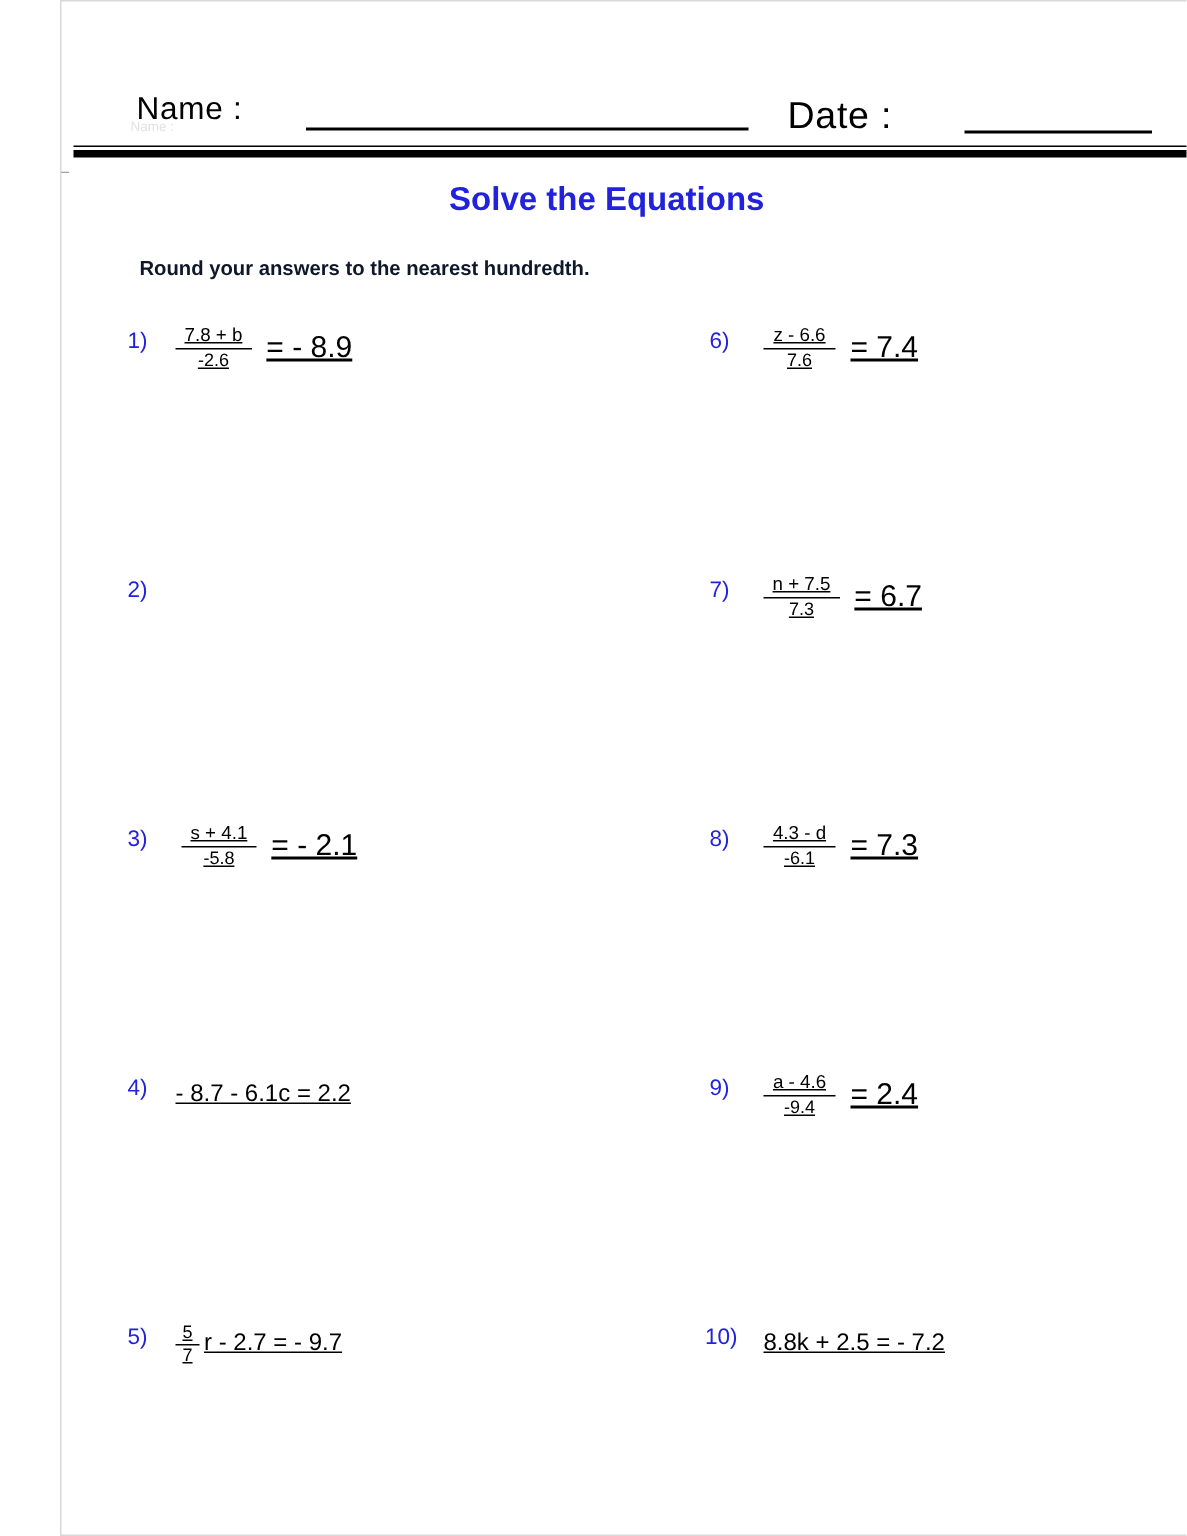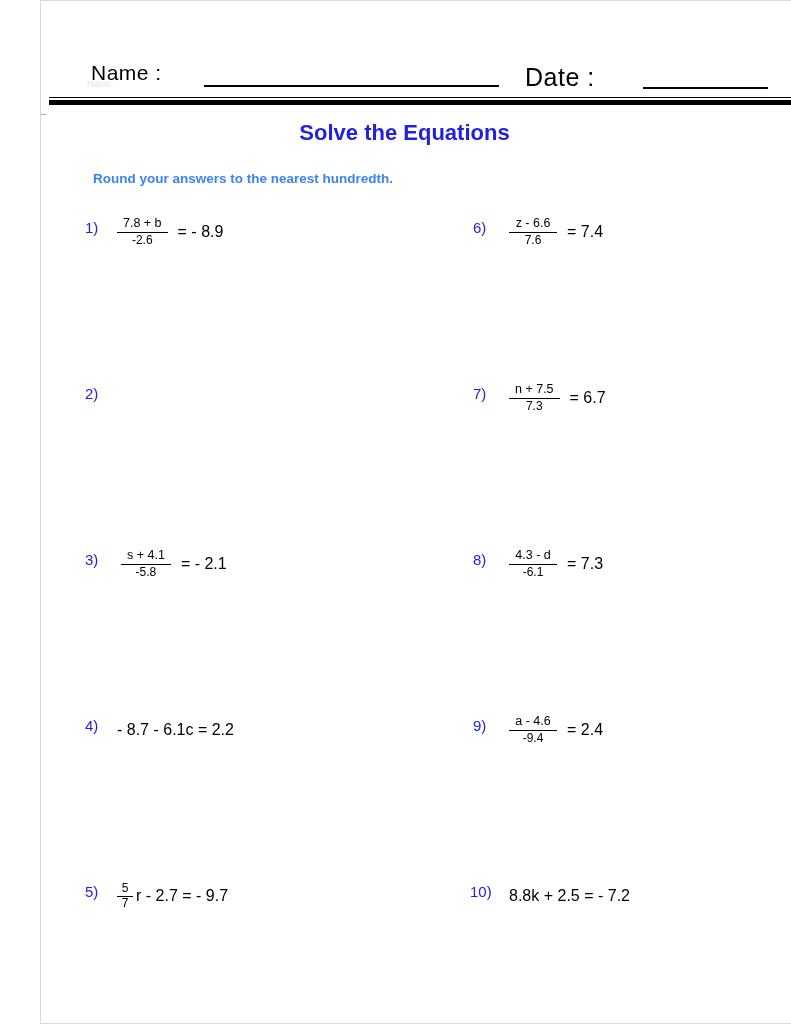"Round your answers to the" .instruction { color: #3b82f6 -> #0f172a }
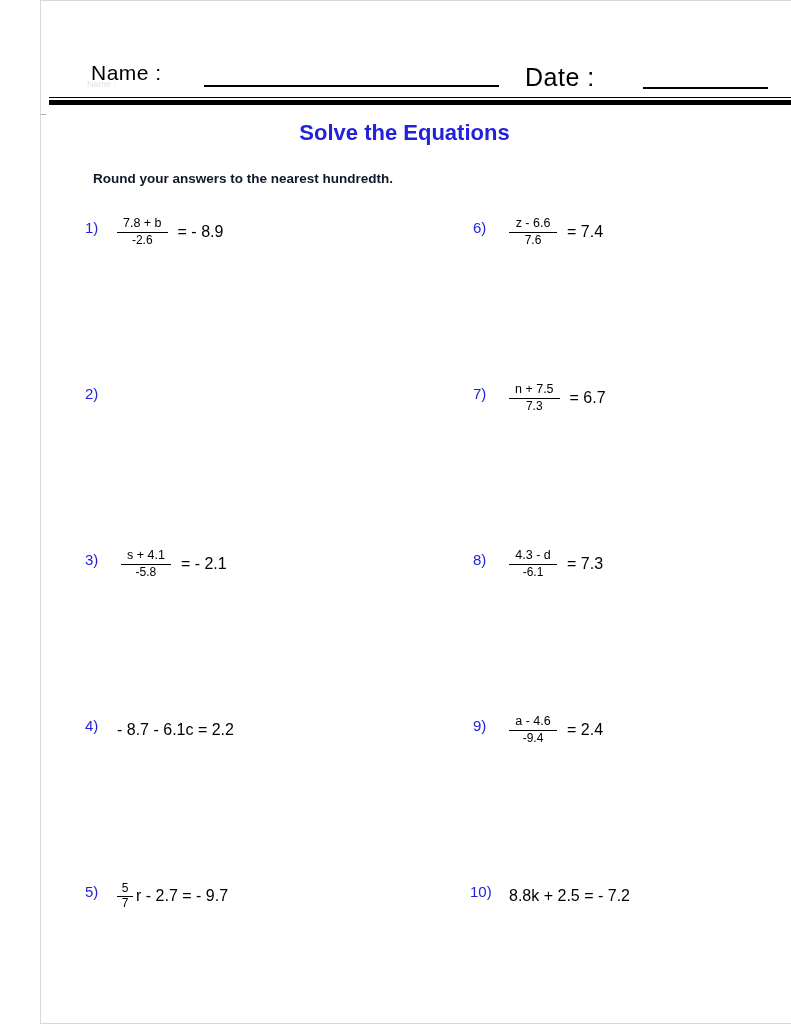"7.8 + b" .body { text-decoration: none -> underline }
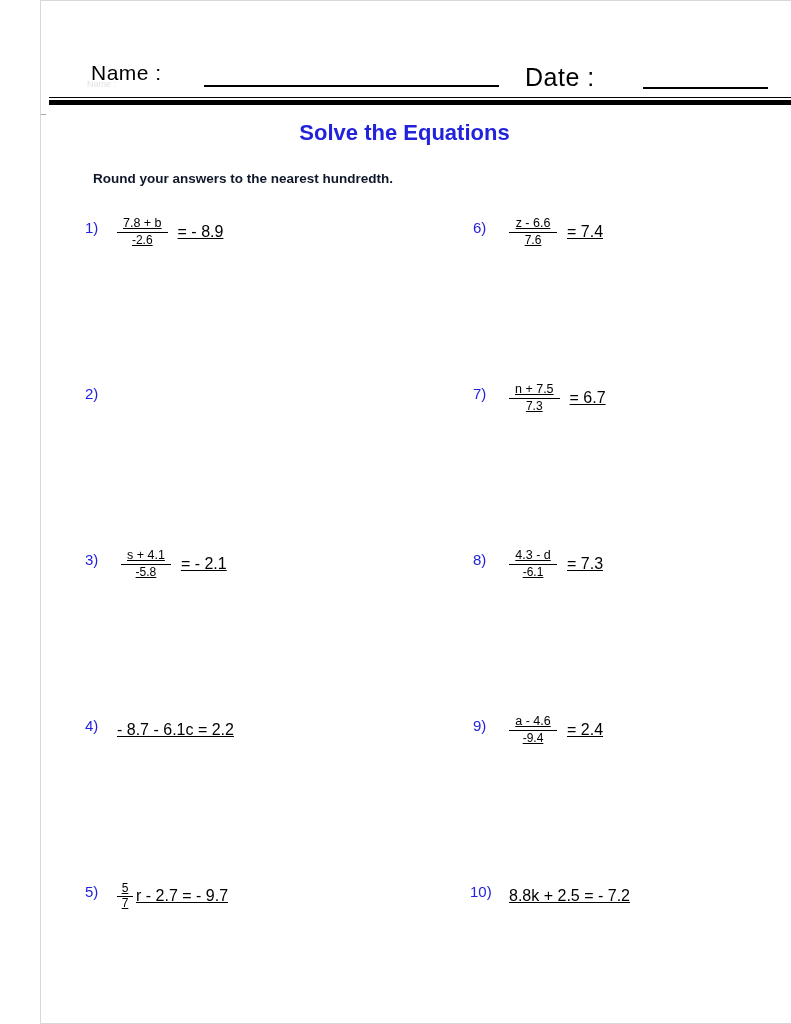"= - 8.9" .rhs { font-size: 16px -> 20px }
